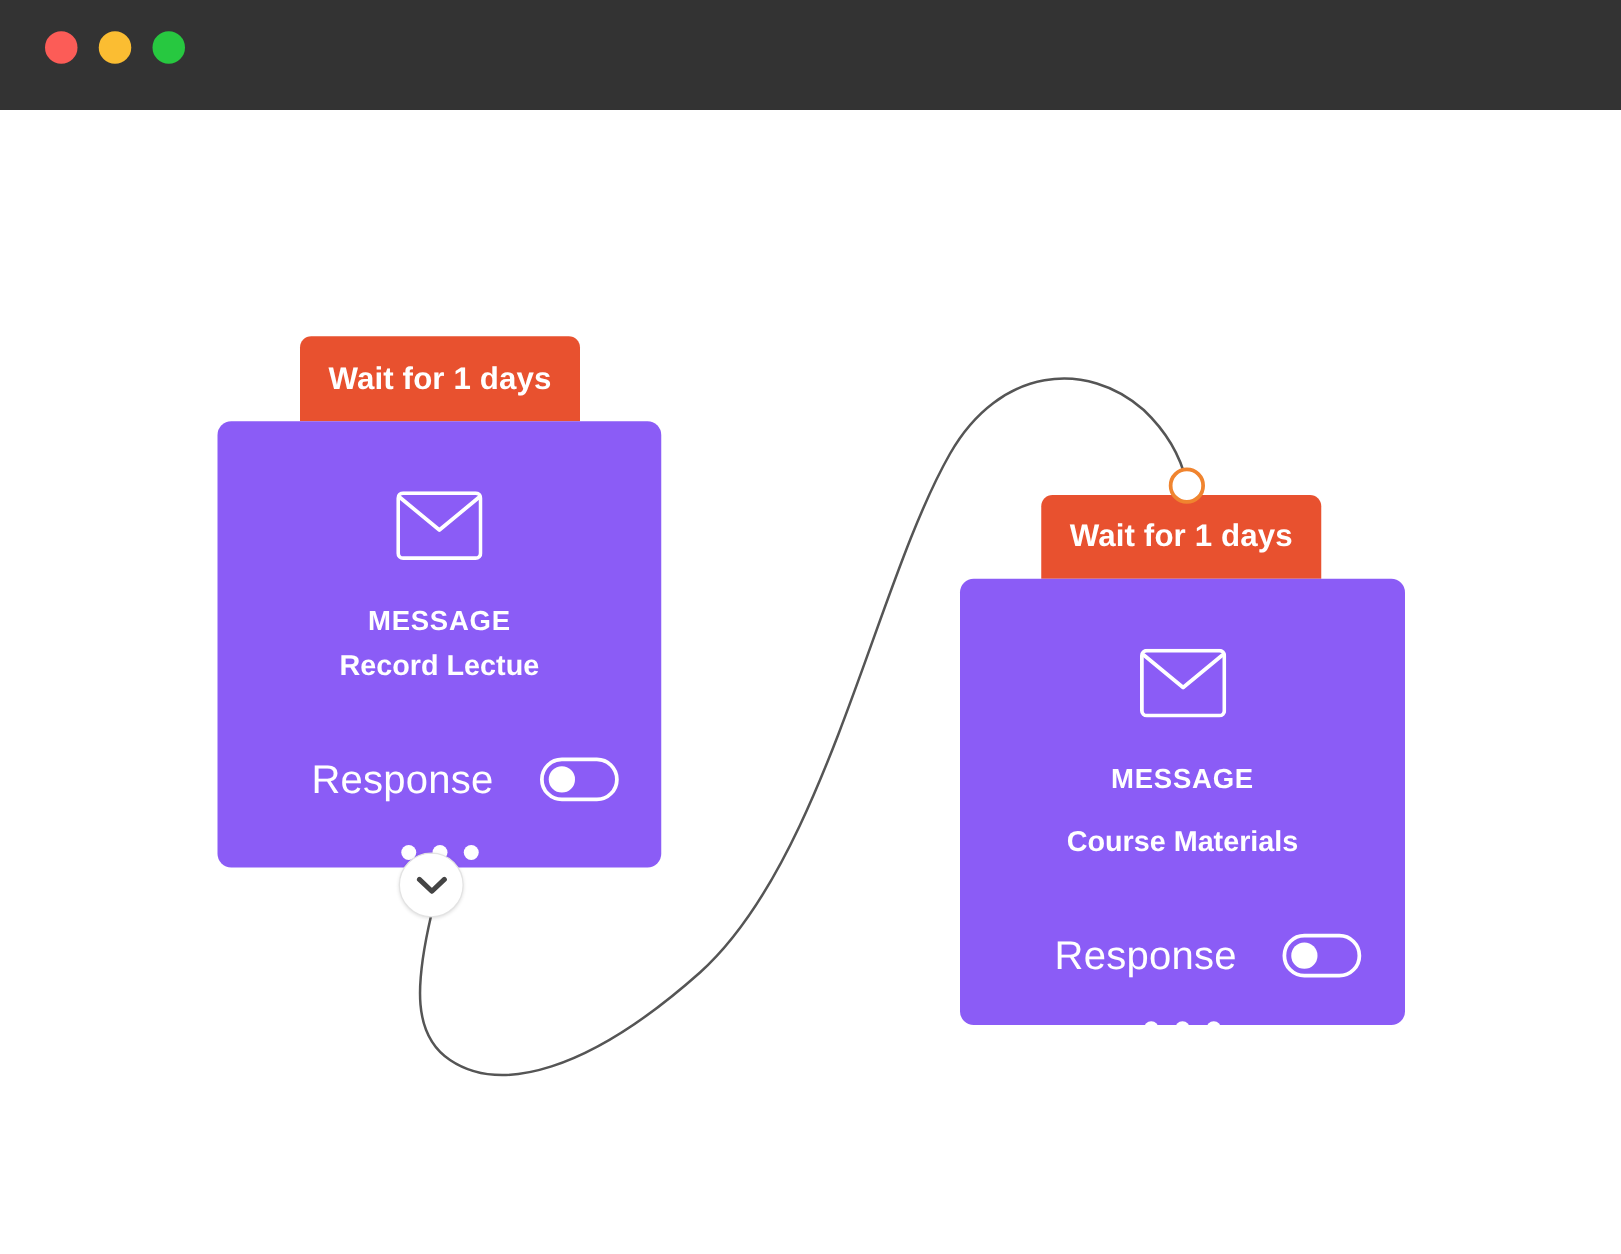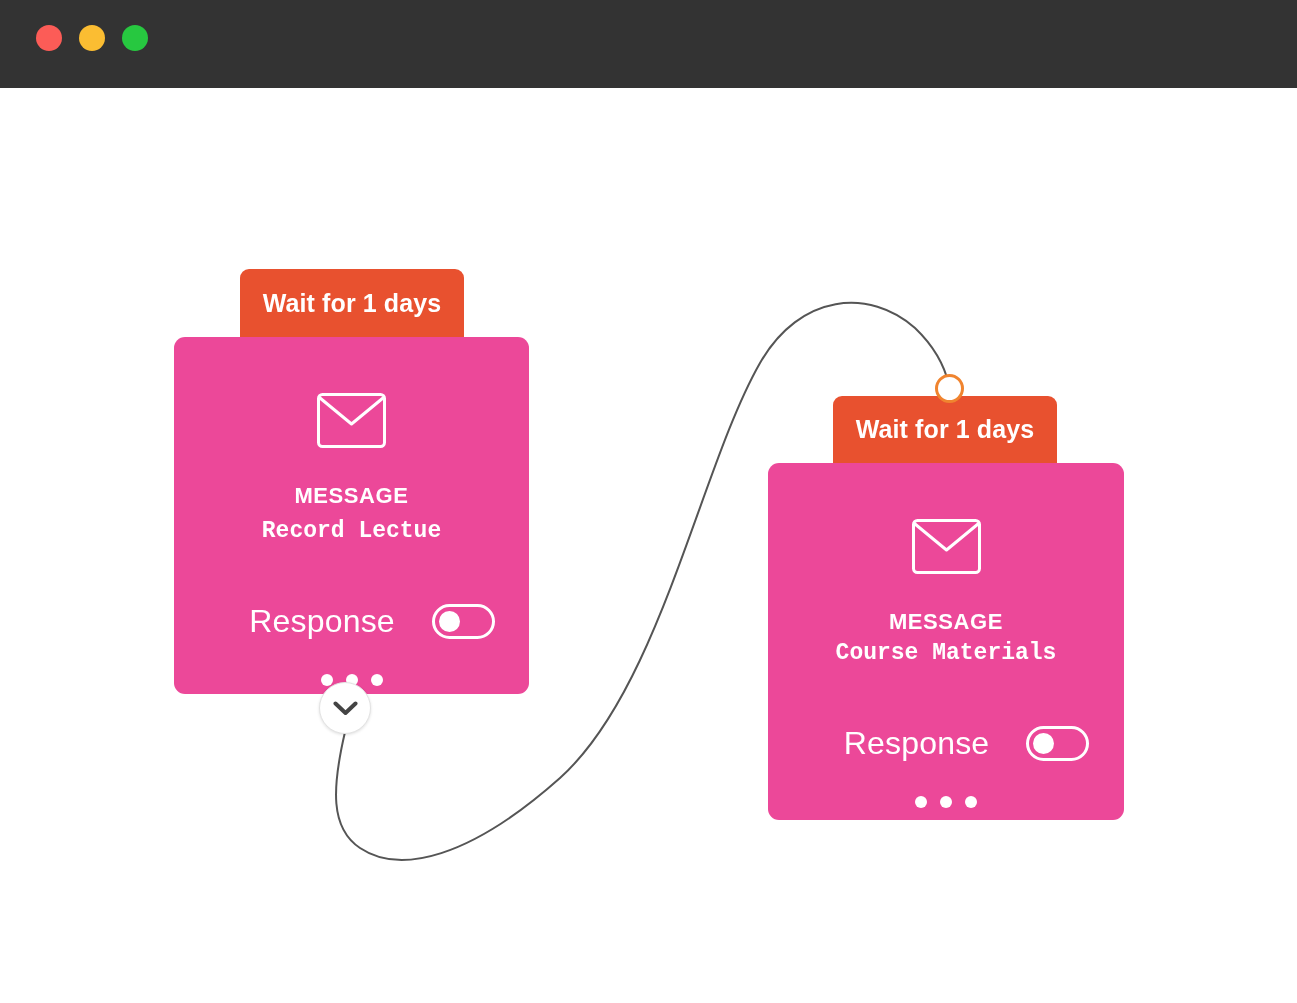"MESSAGE" .card { background: #ec4899 -> #8b5cf6 }
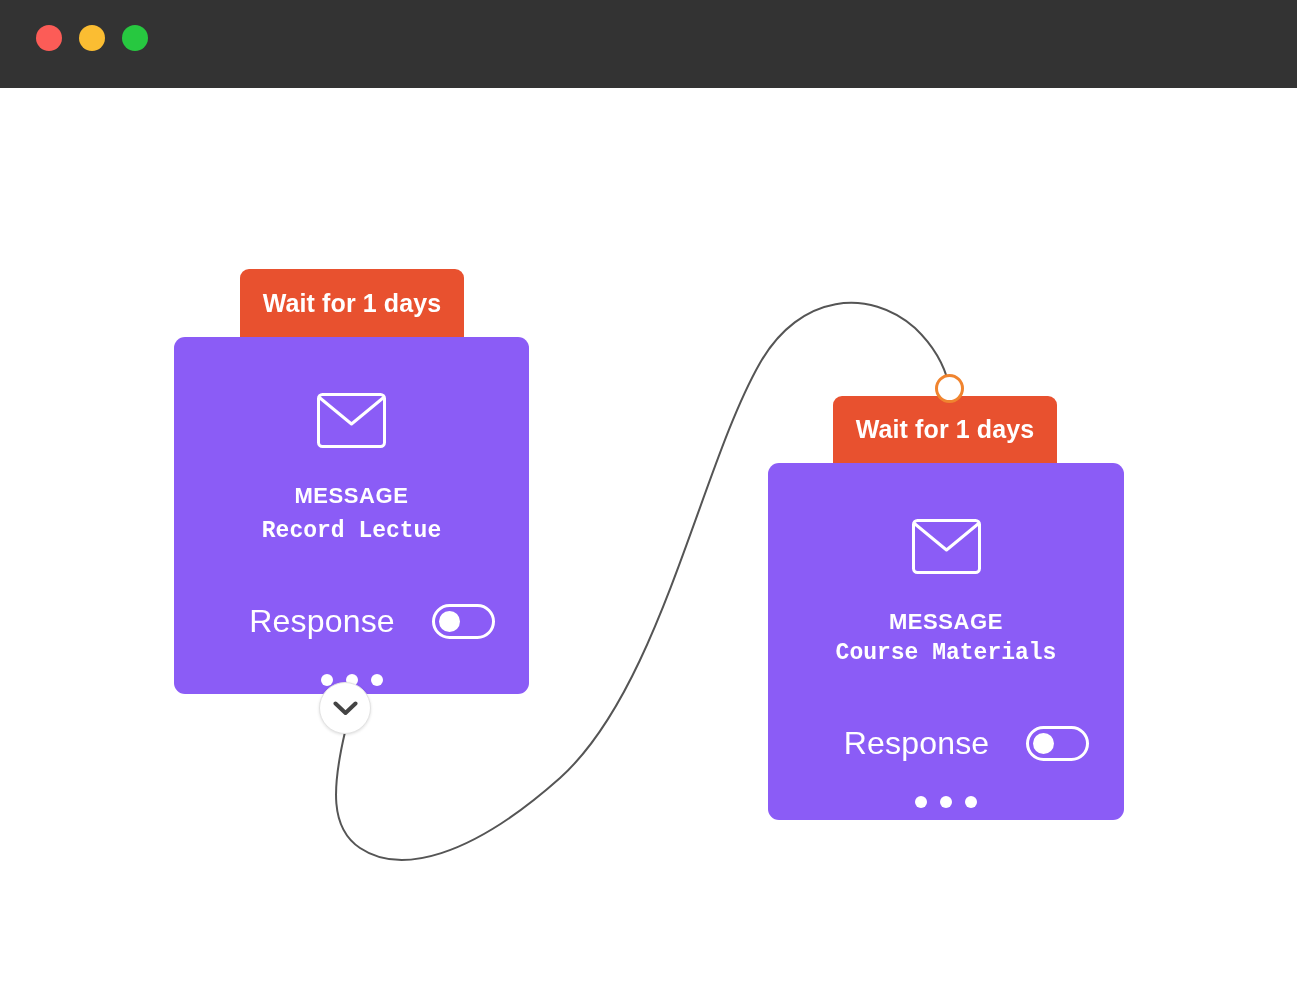"Record Lectue" .card-title { font-family: Liberation Mono, monospace -> none }
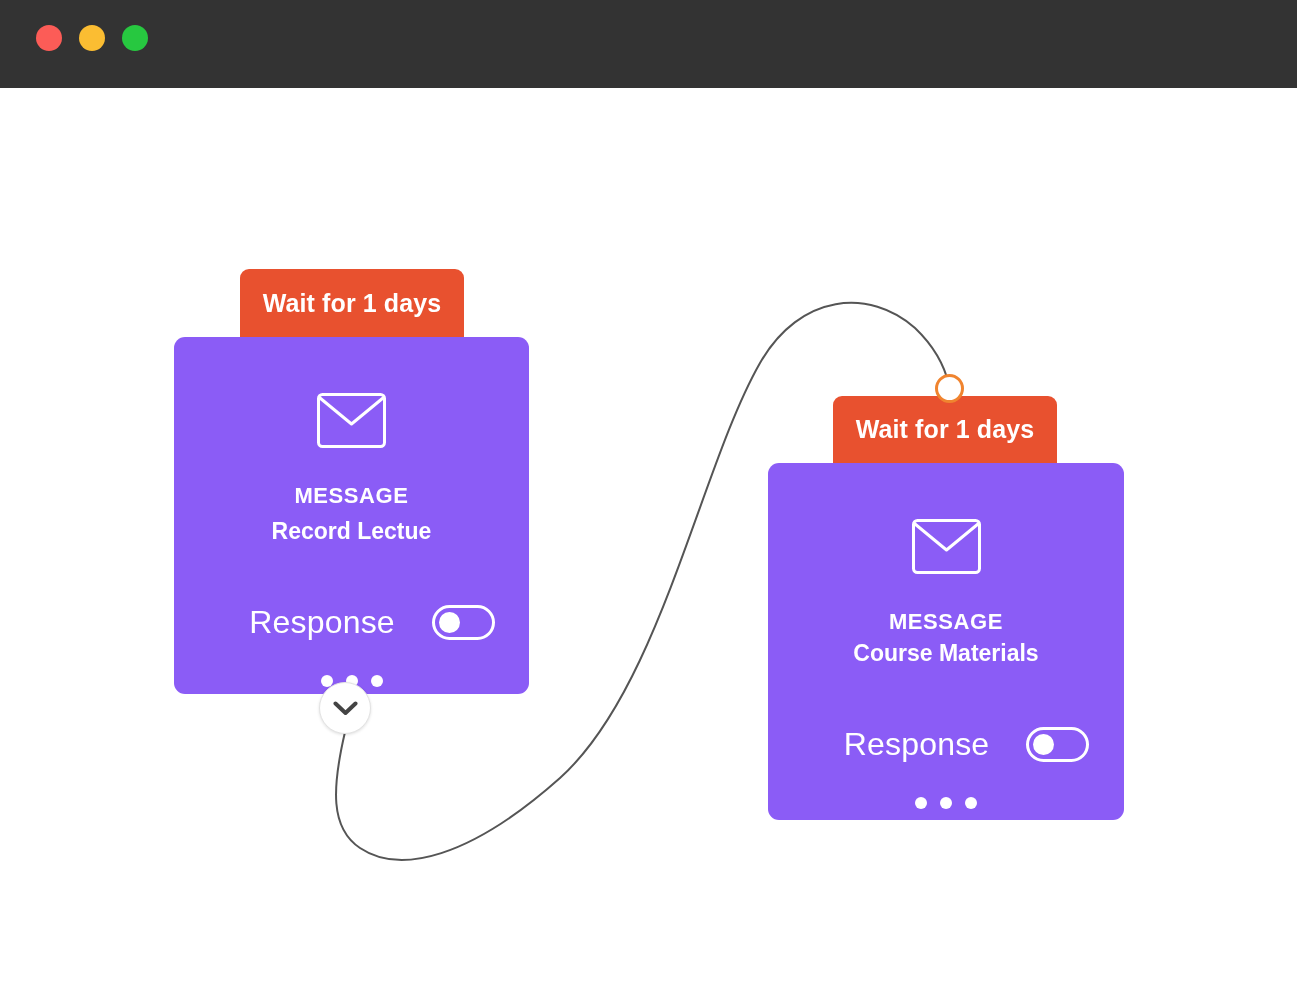"Course Materials" div.card-title { margin-top: 5px -> 24px }
